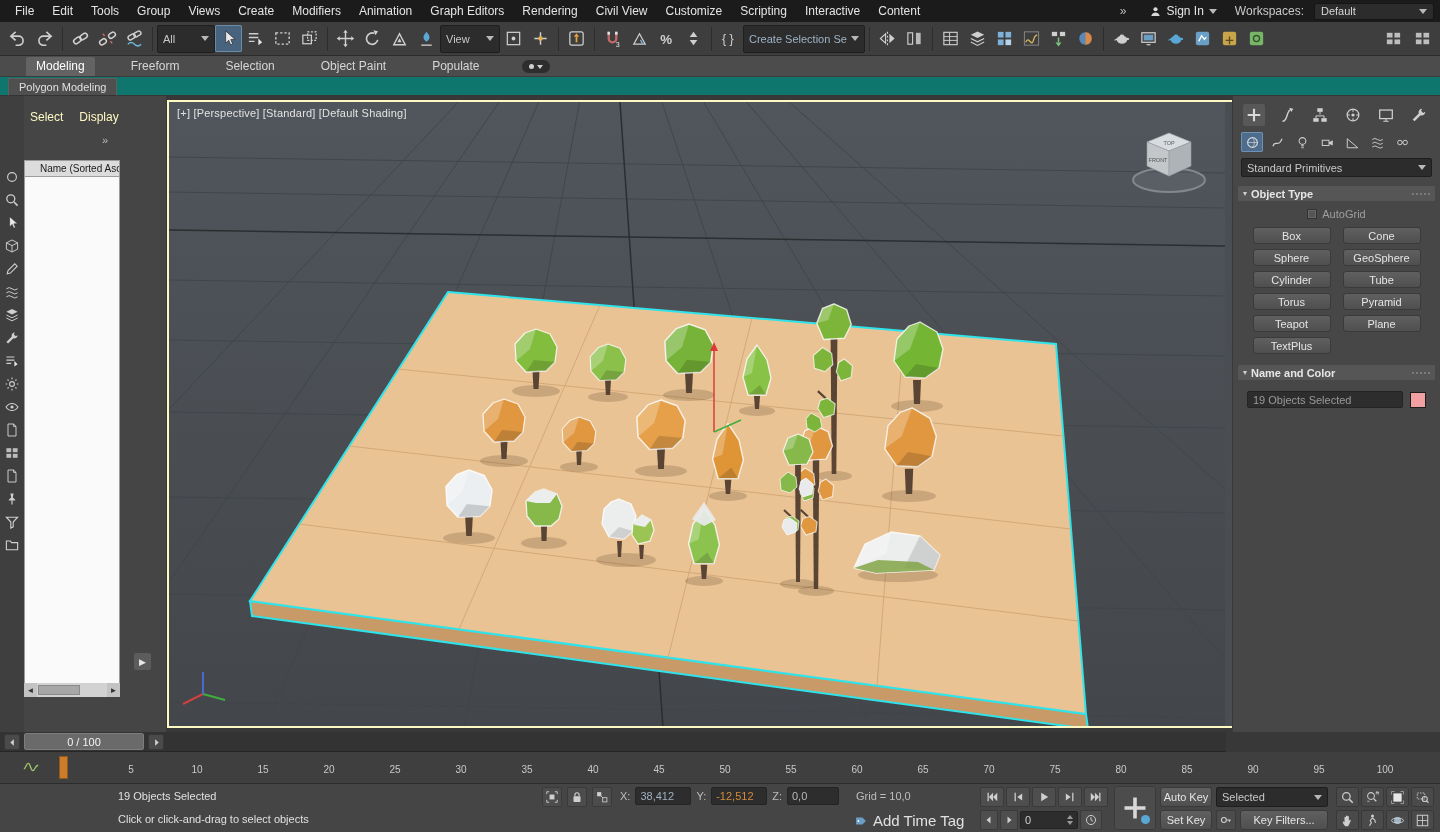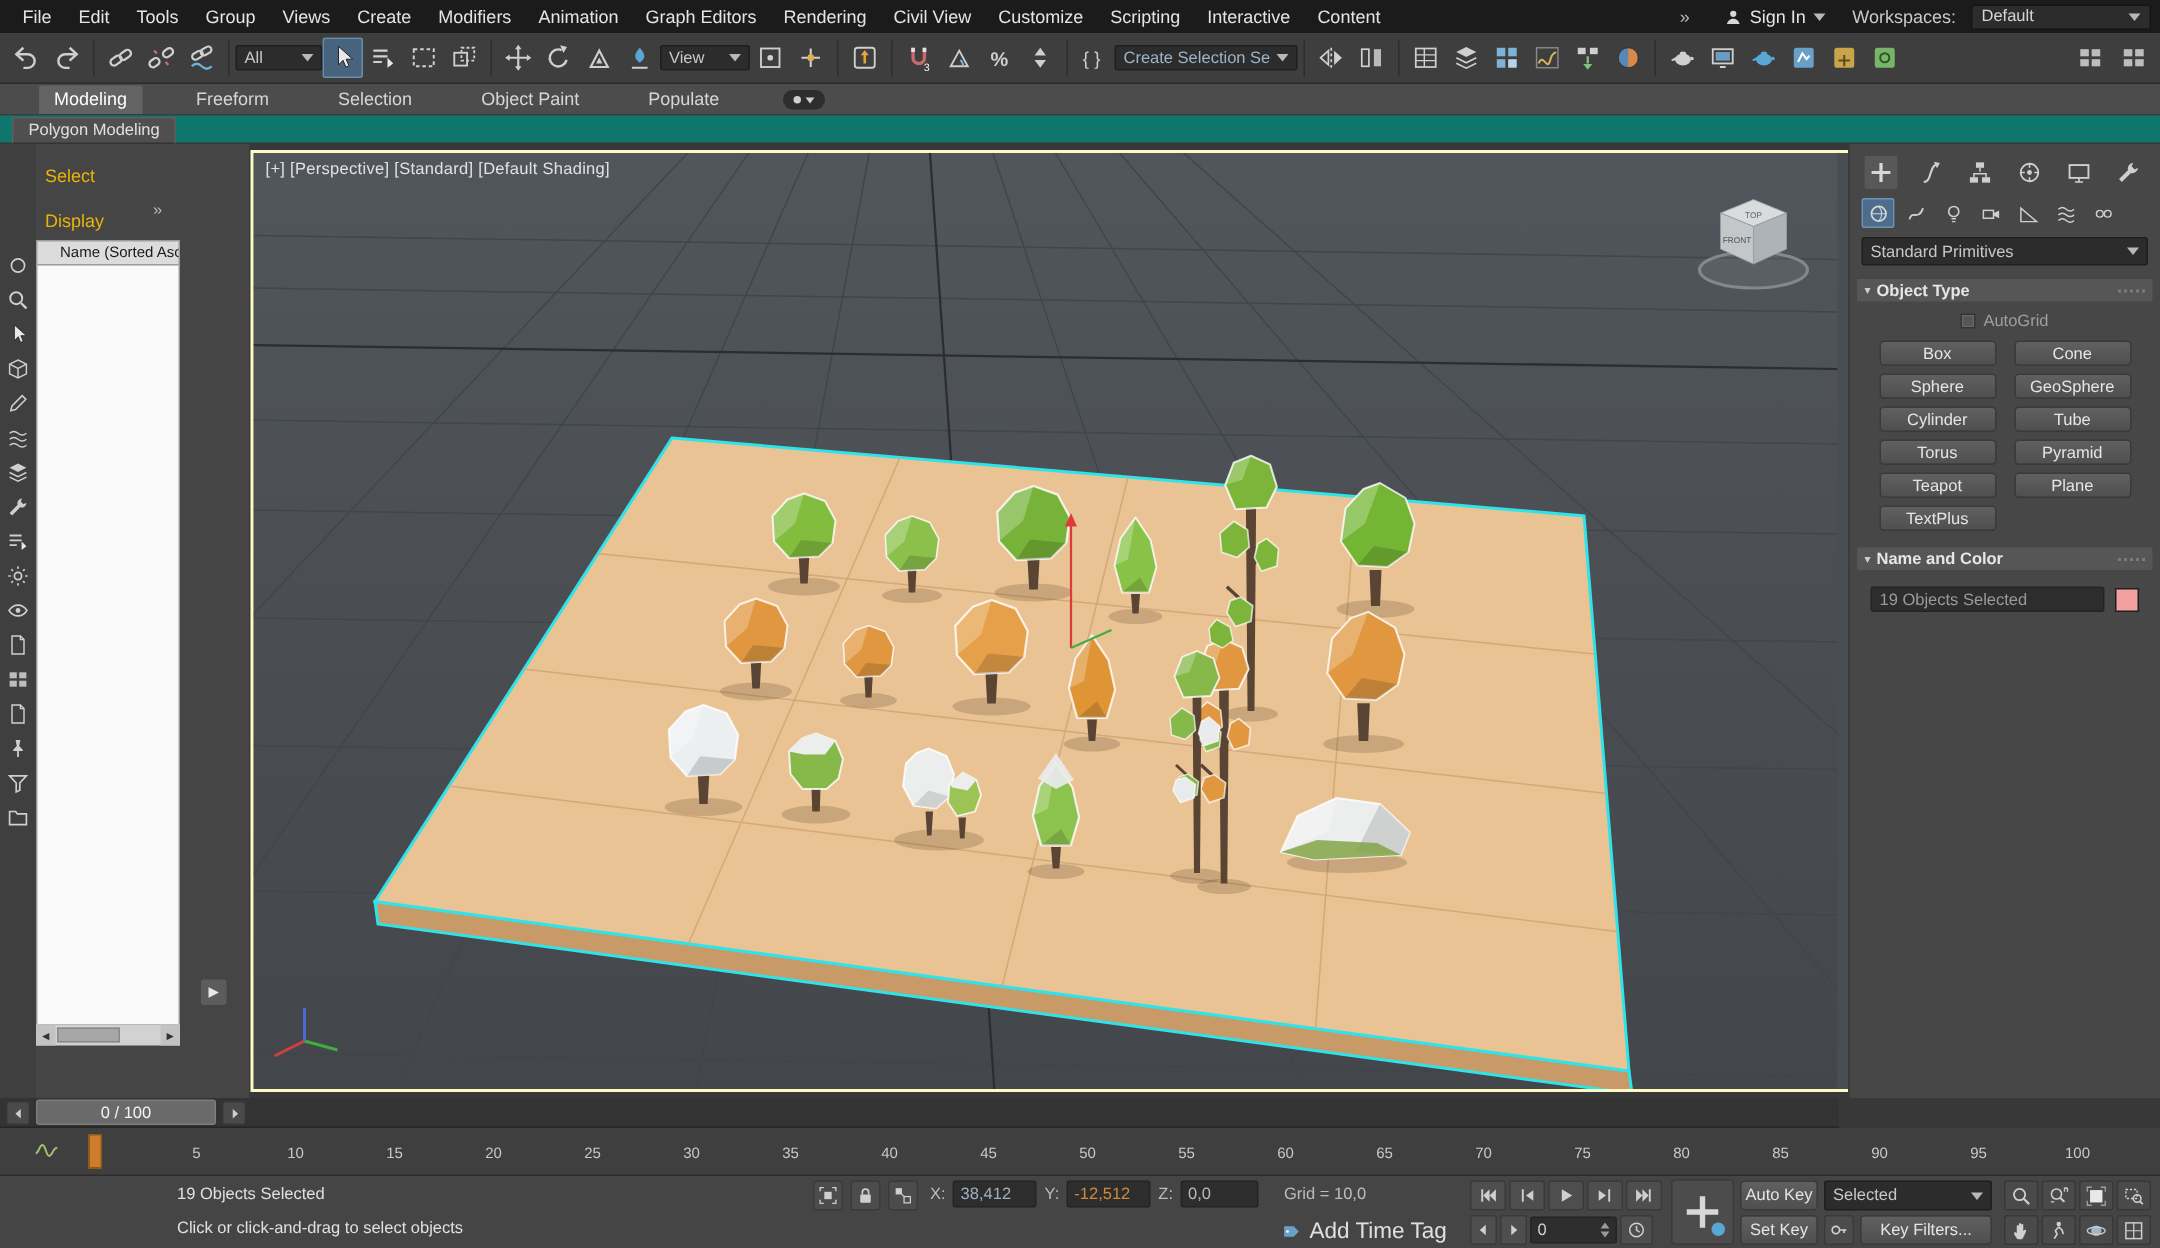"All" .dd { height: 17px -> 28px }
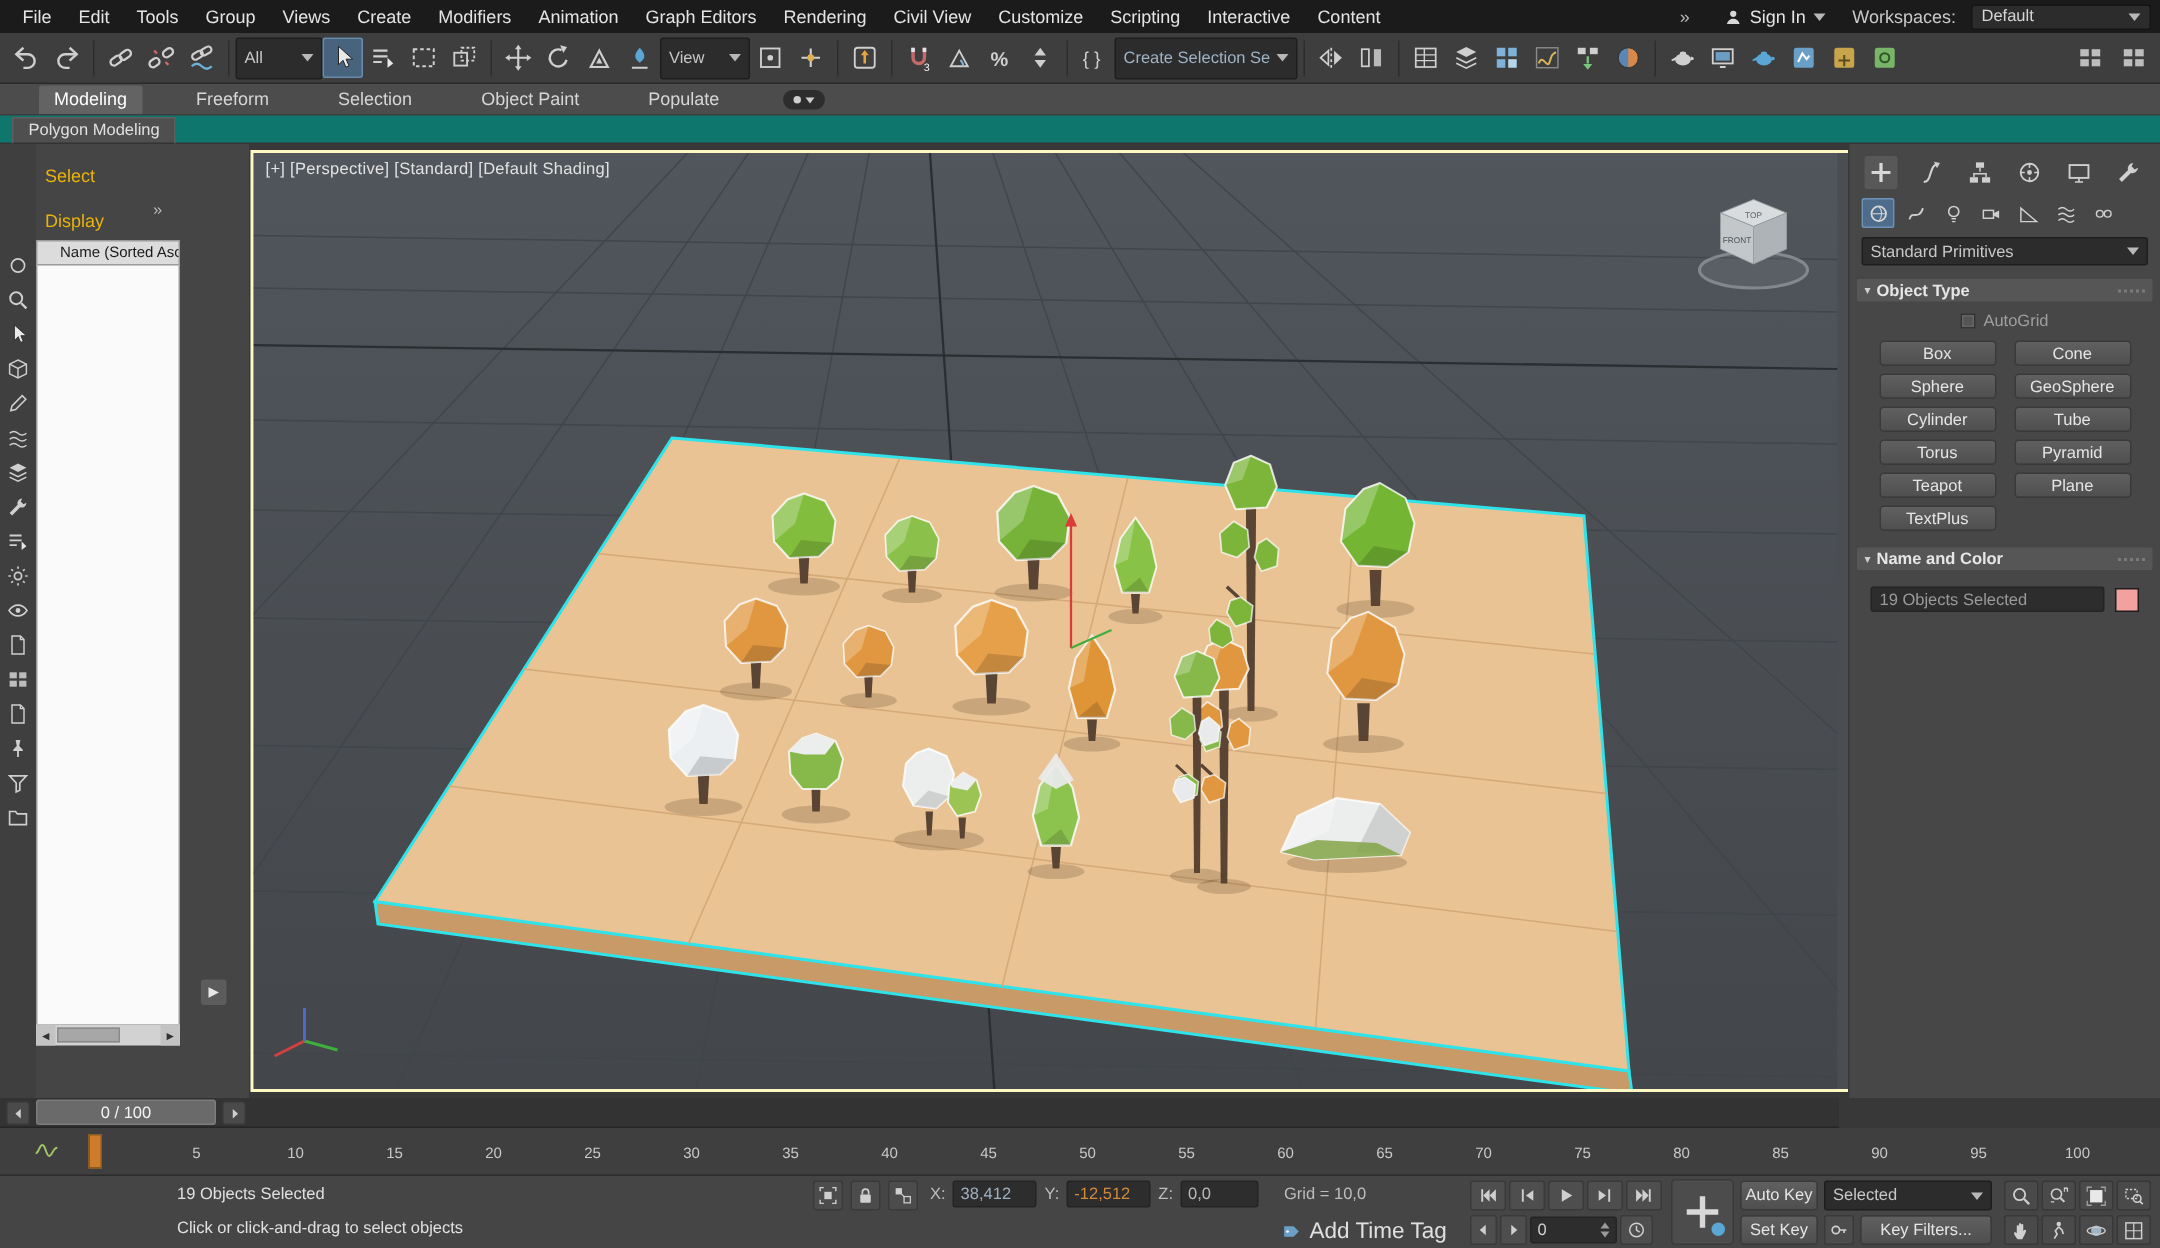"Select" .ex-menus { color: #eab308 -> #fef9c3; flex-direction: column -> none }
